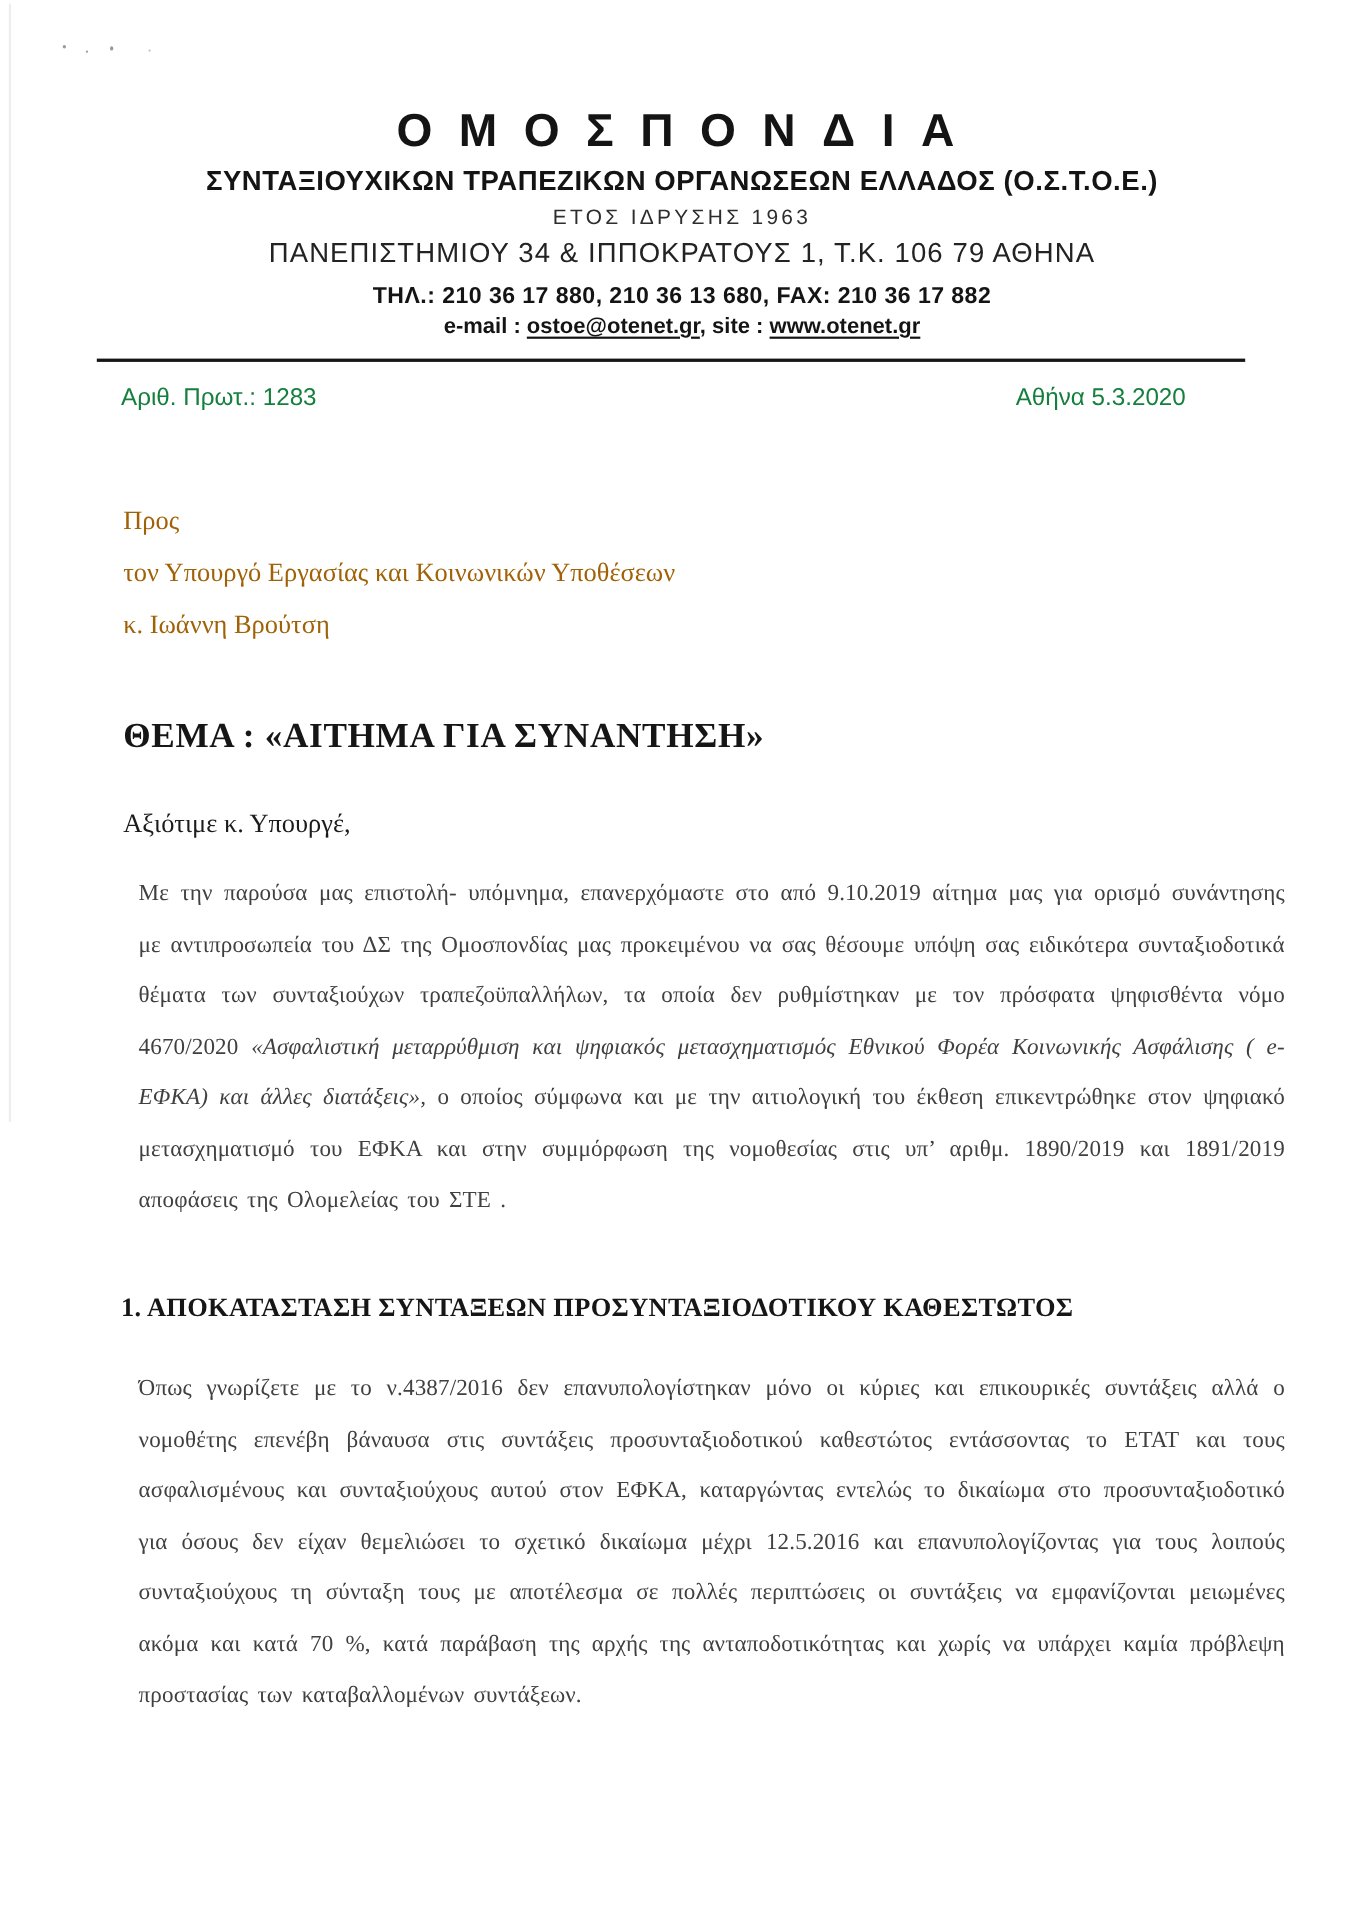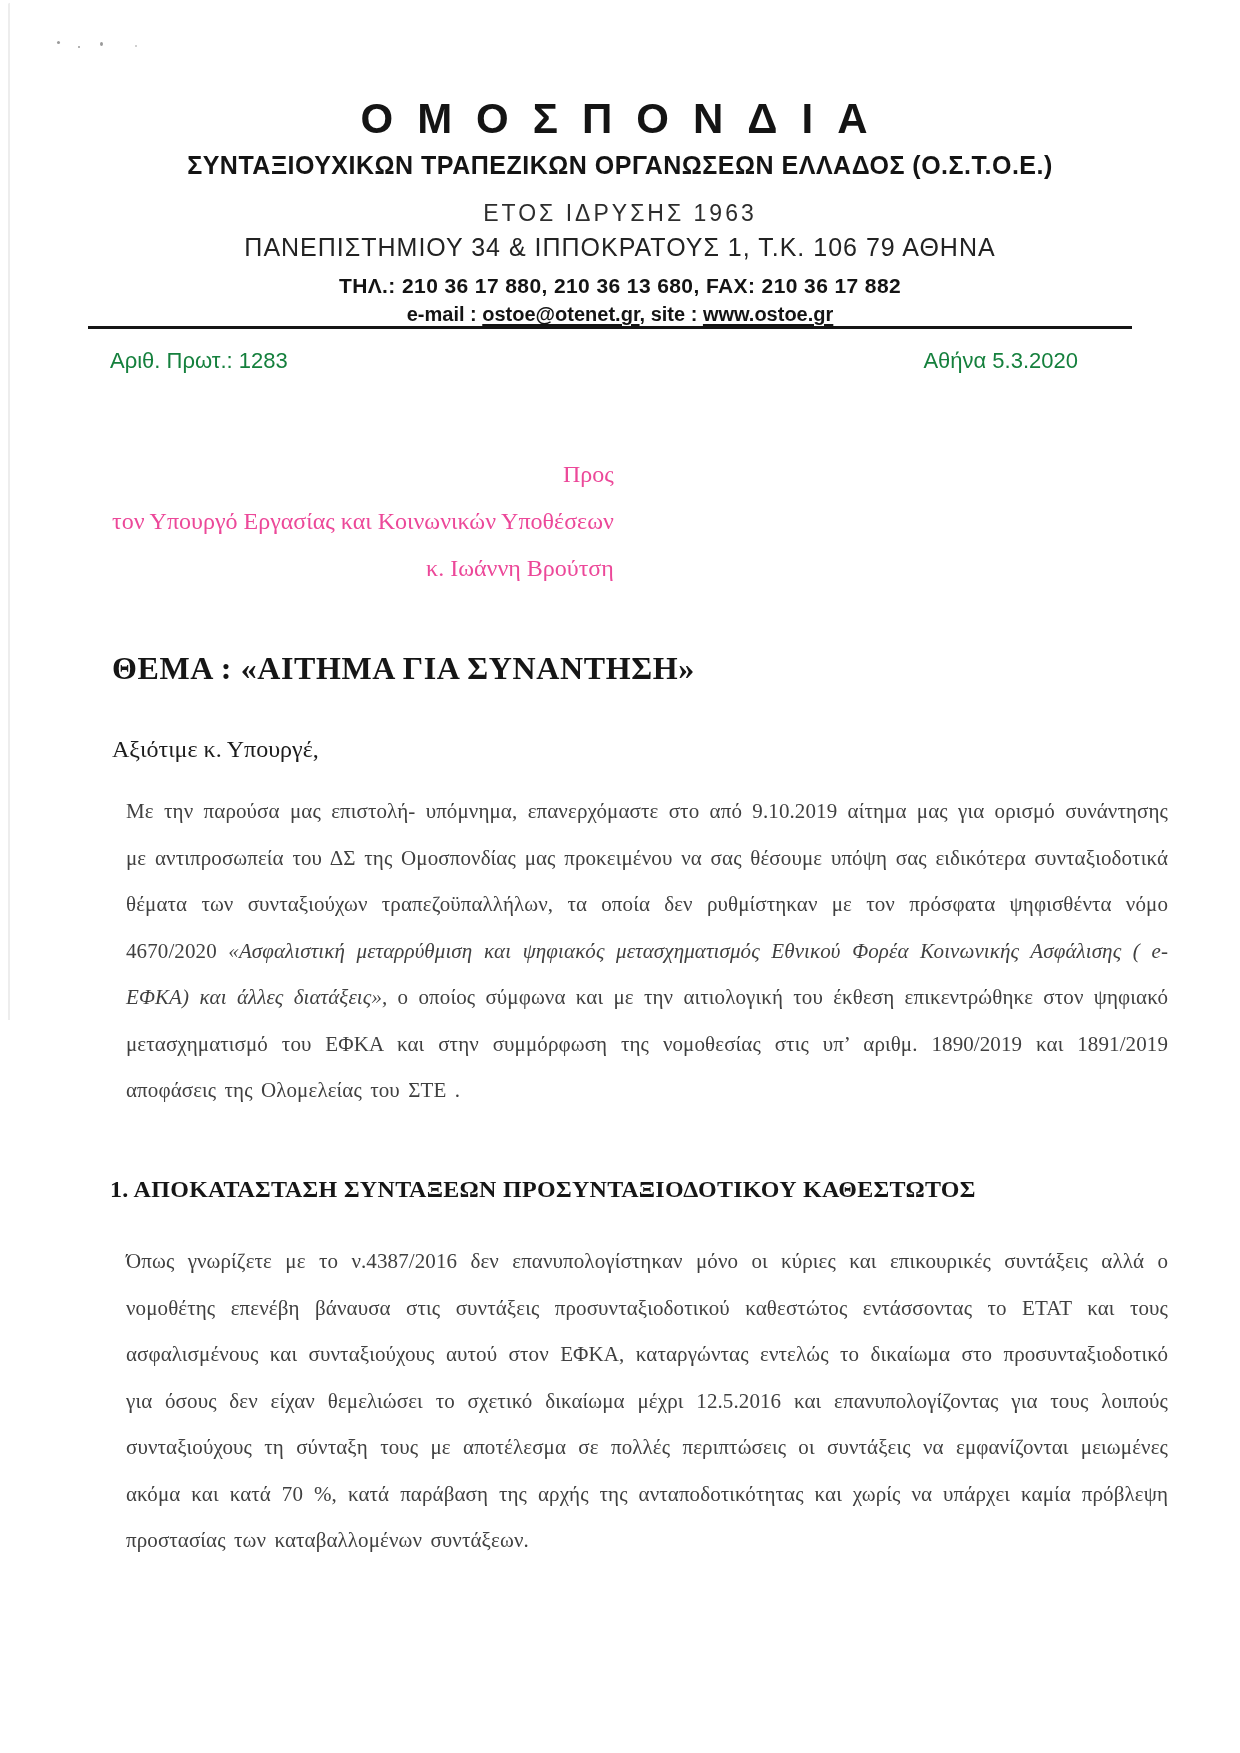"ΕΤΟΣ ΙΔΡΥΣΗΣ 1963" .org-founded { font-size: 23px -> 19px; margin: 20px 0 0 -> 8px 0 0 }
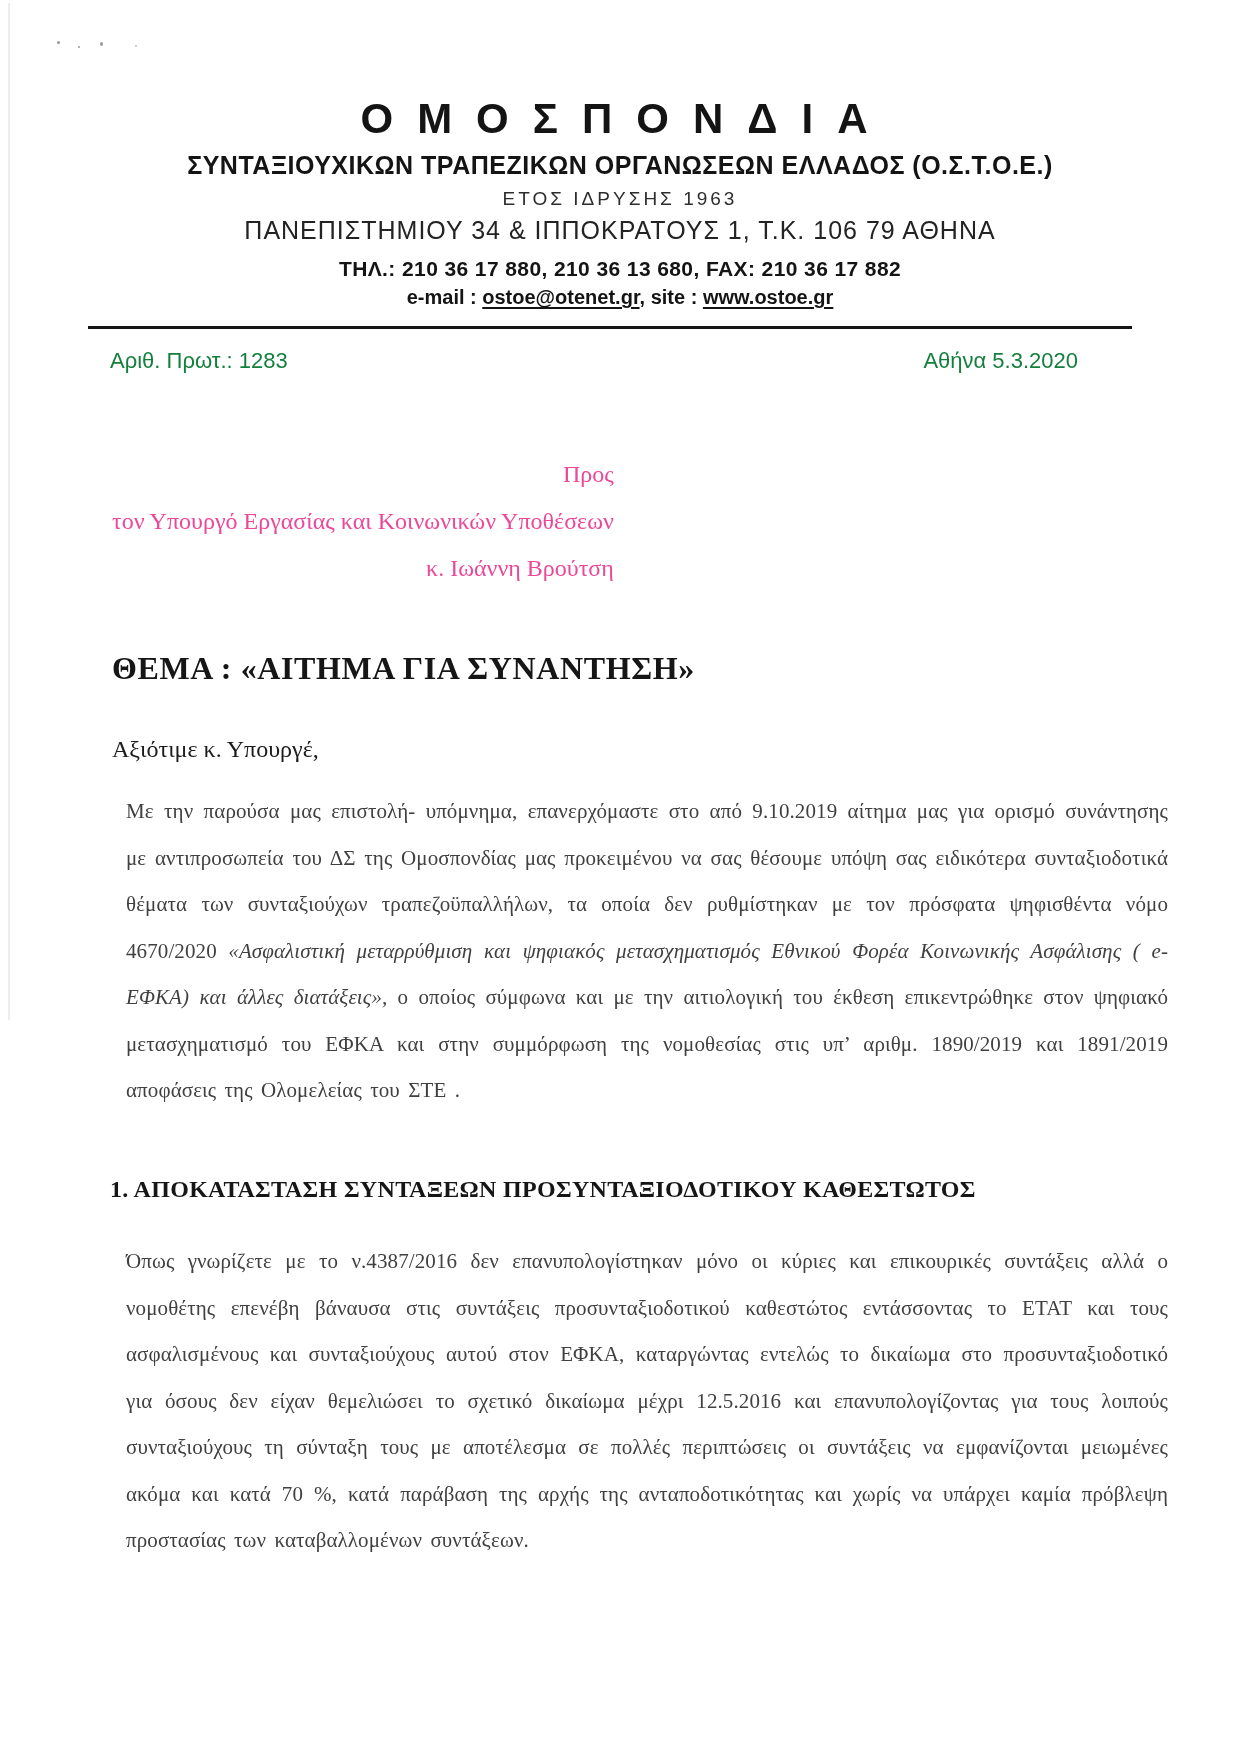"www.ostoe.gr" span.link { text: www.ostoe.gr -> www.otenet.gr }
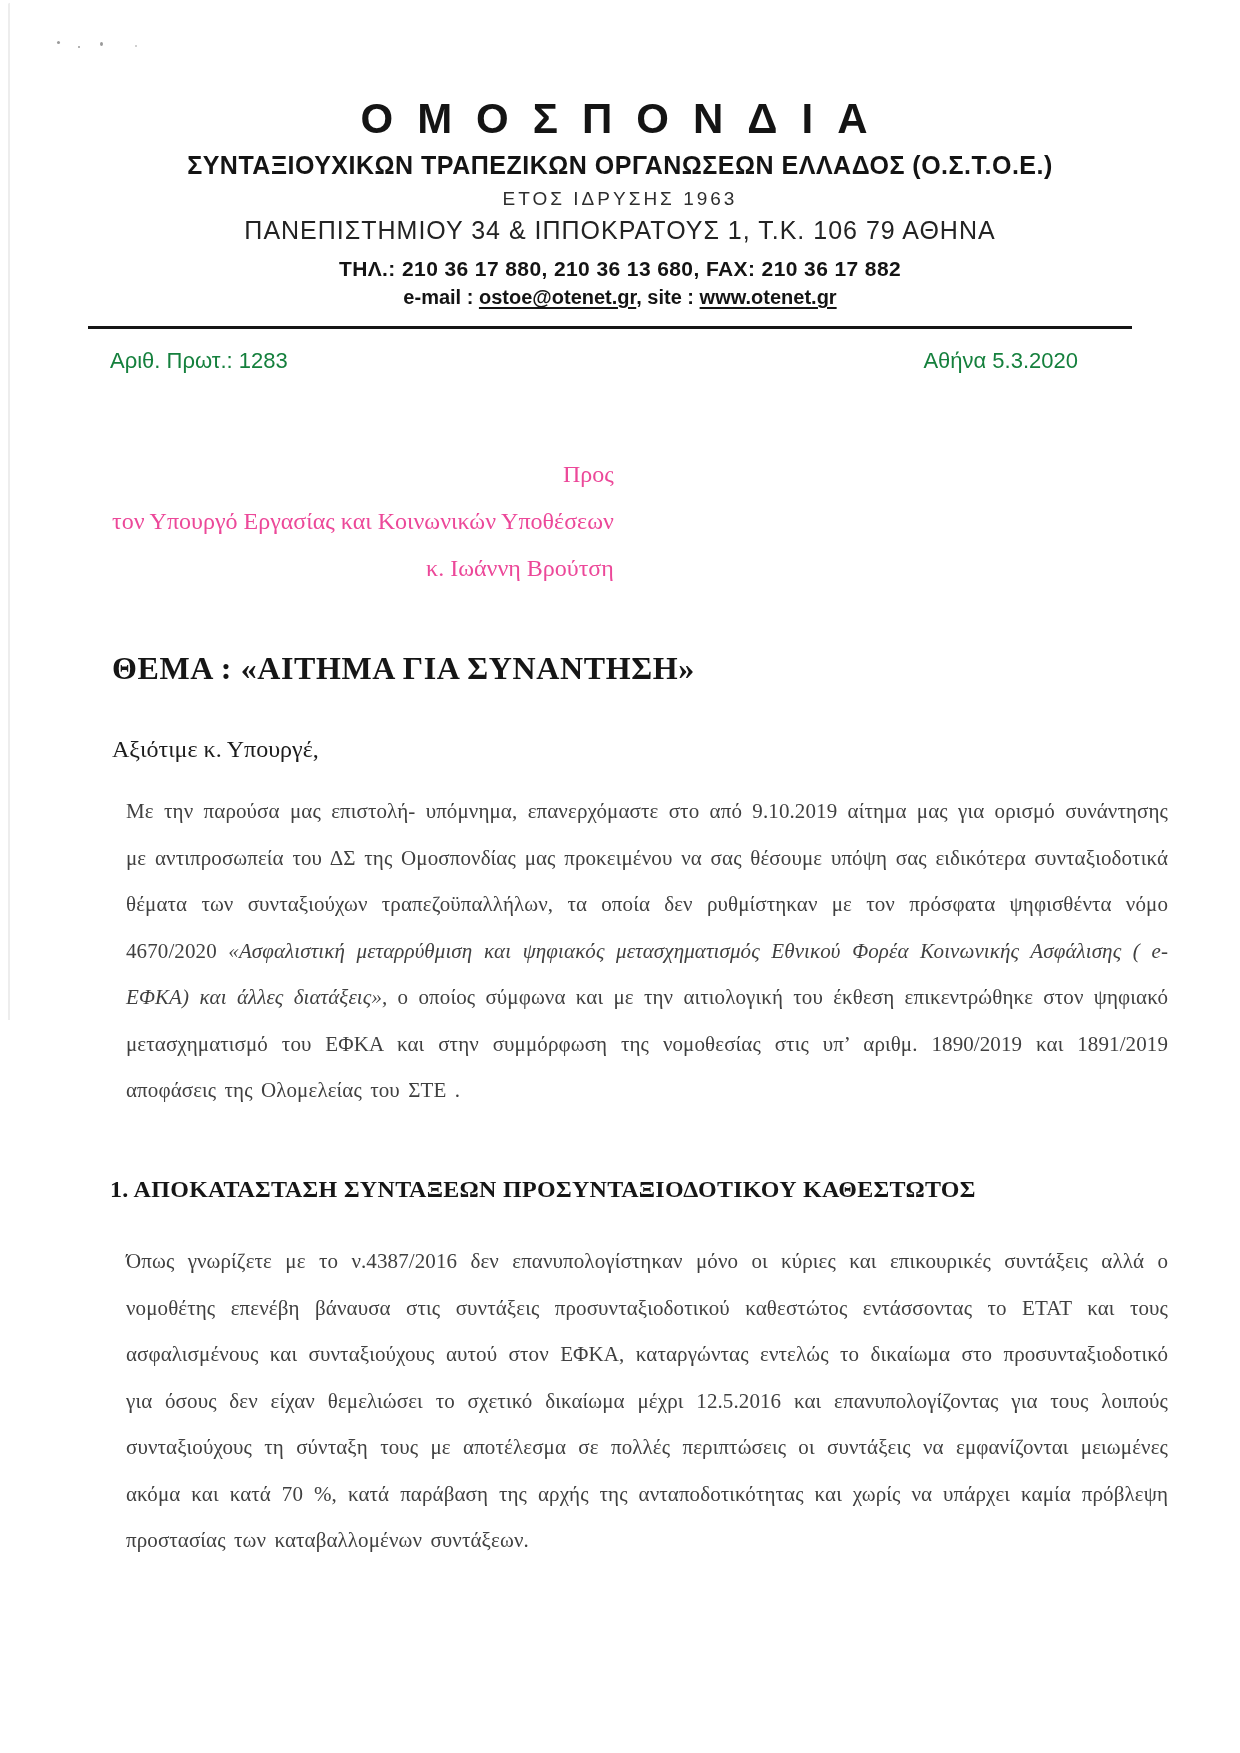"Προς" .recipient { color: #ec4899 -> #a16207; text-align: right -> none }
